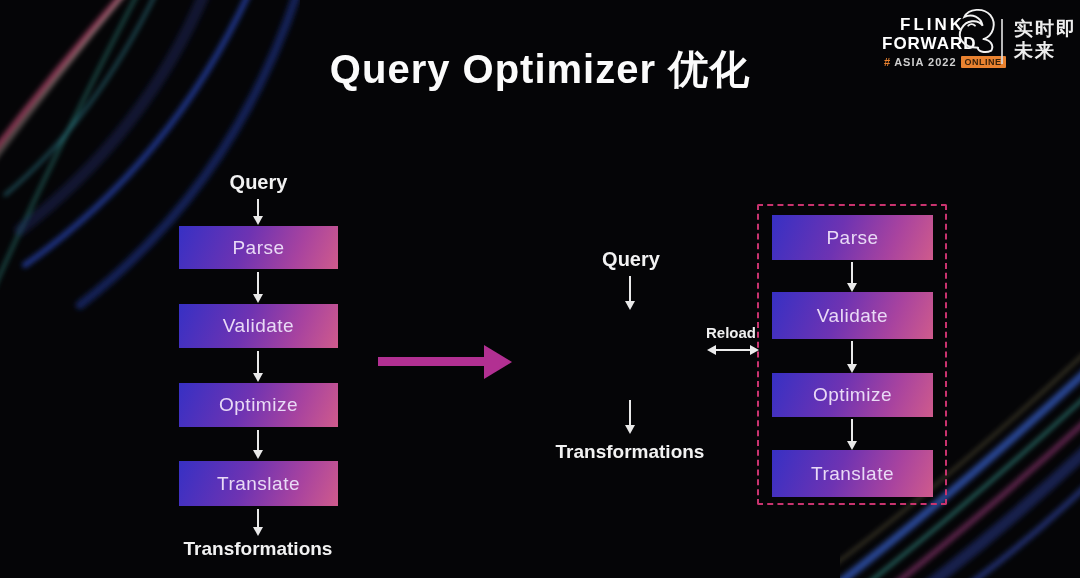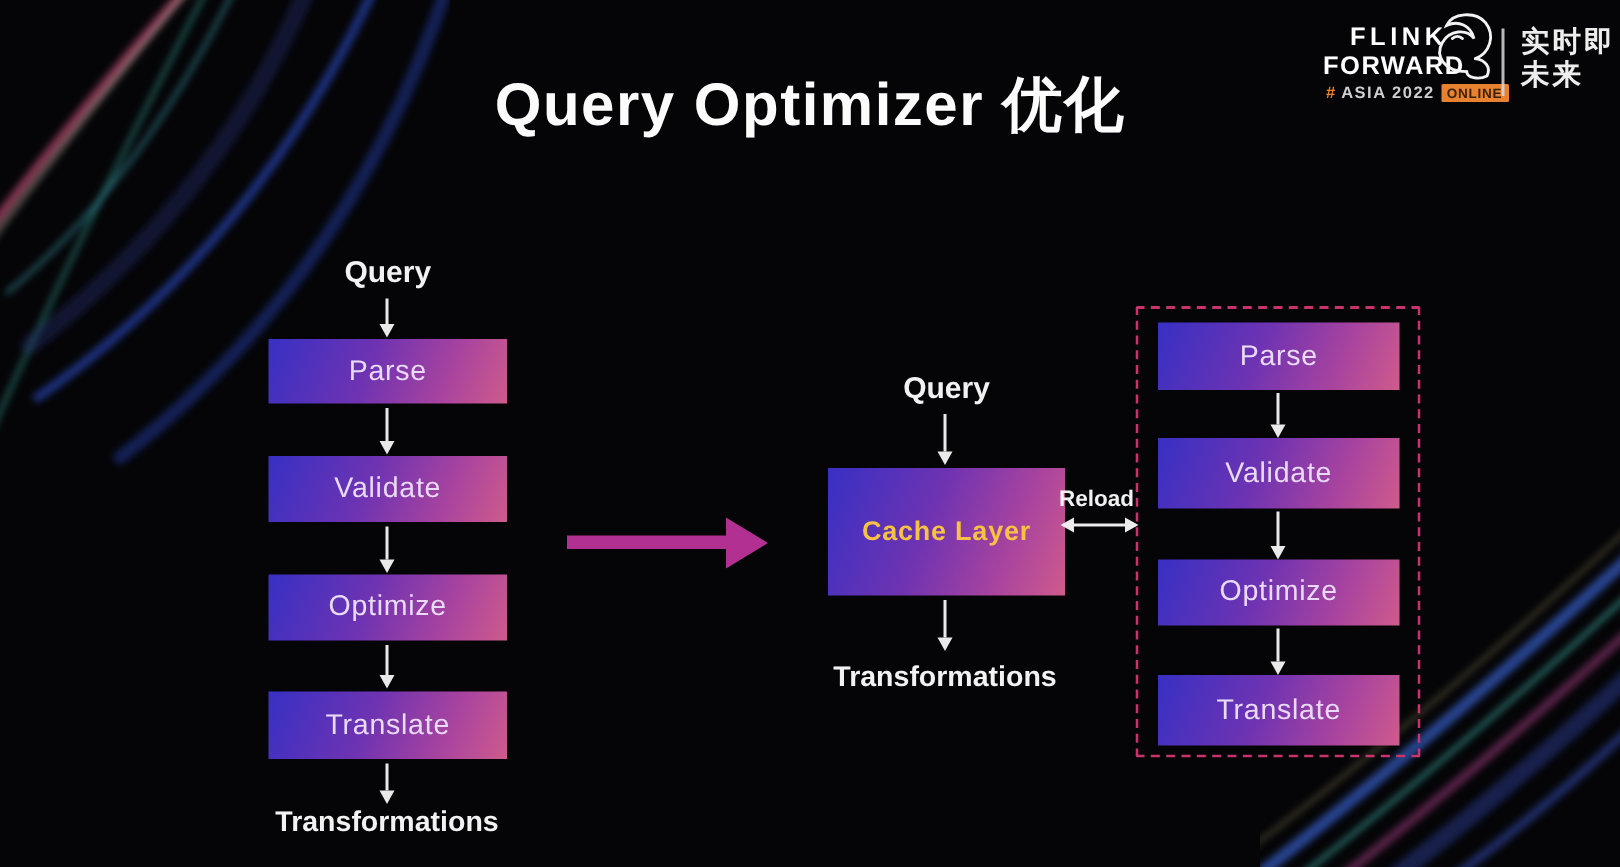"Cache Layer" div.gbox { html: <div>Cache Layer</div> -> none }
